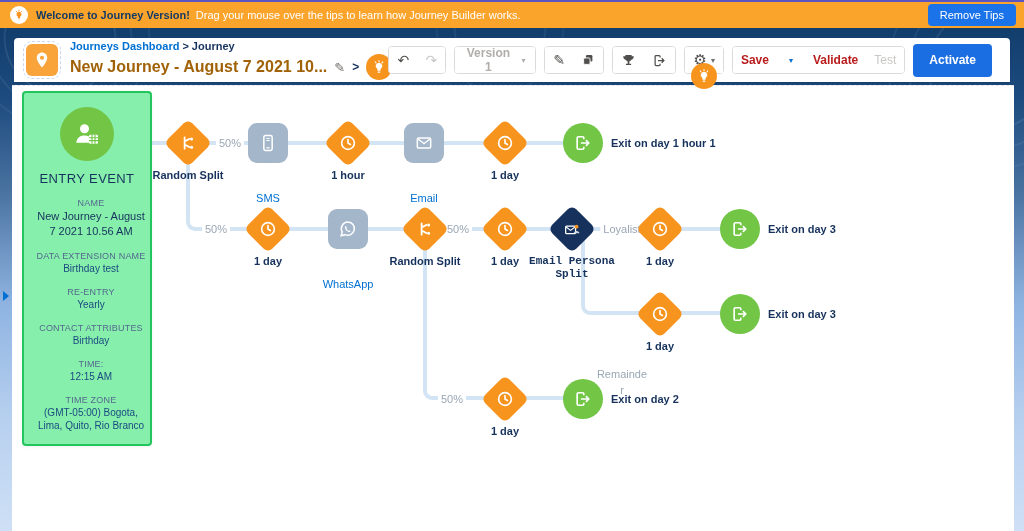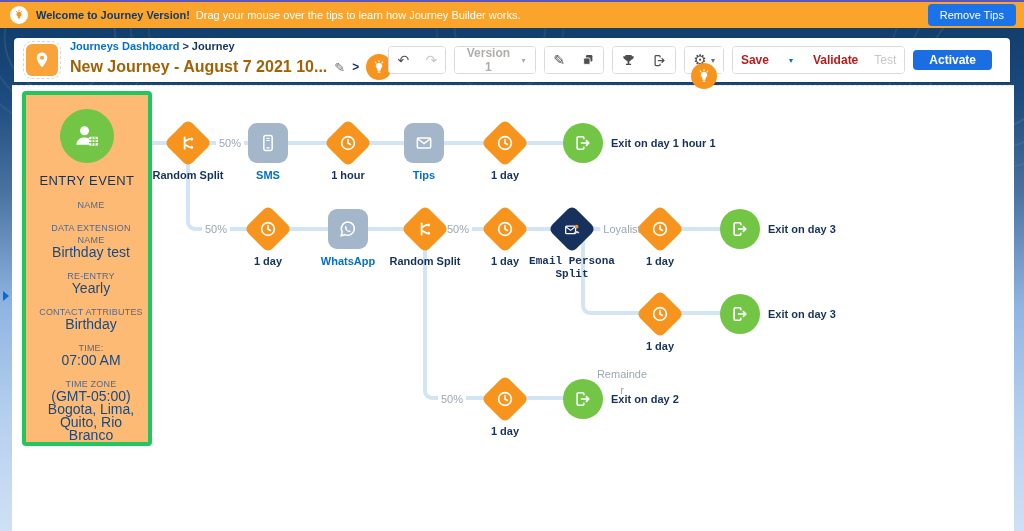"Activate" .activate-btn { height: 20px -> 33px }
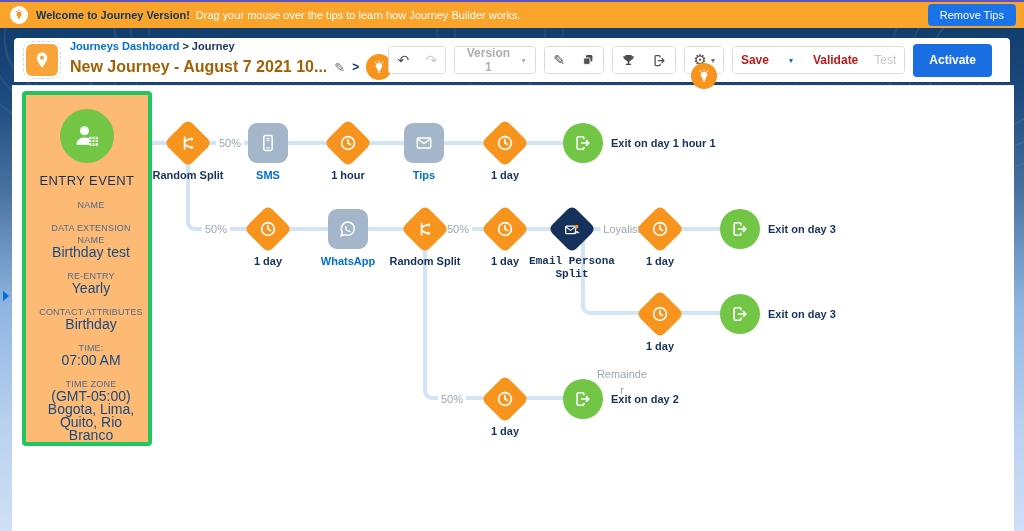"ENTRY EVENT" .entry-panel { background: #fdba74 -> #86efac; border: 4px solid #22c55e -> 2px solid #22c55e }
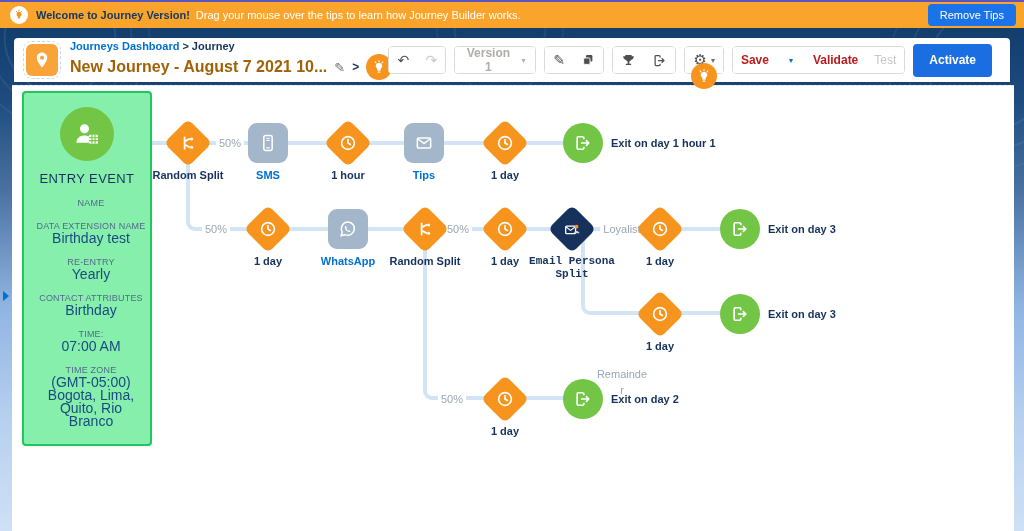"SMS" .nlabel.chan { font-weight: bold -> normal; margin-top: none -> 23px }
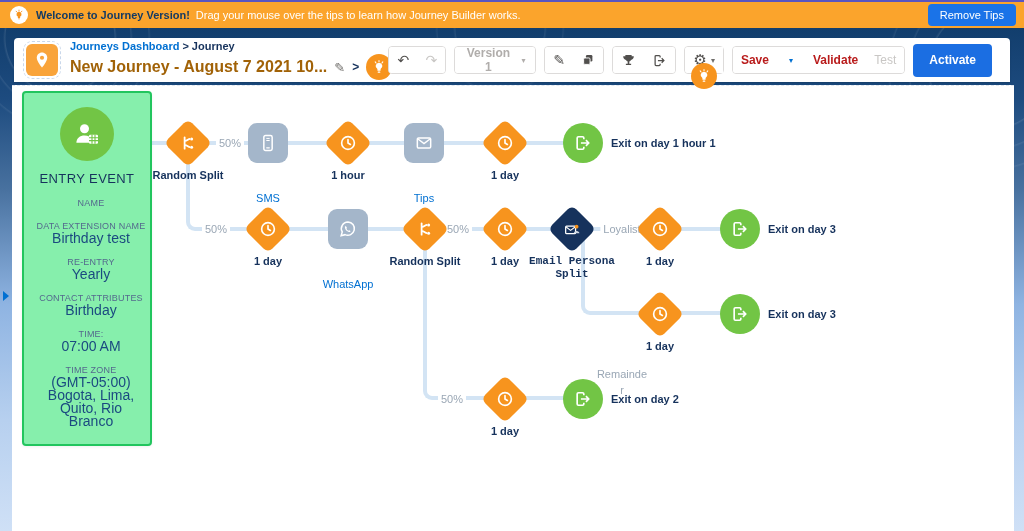"Tips" div.nlabel { text: Tips -> Email }
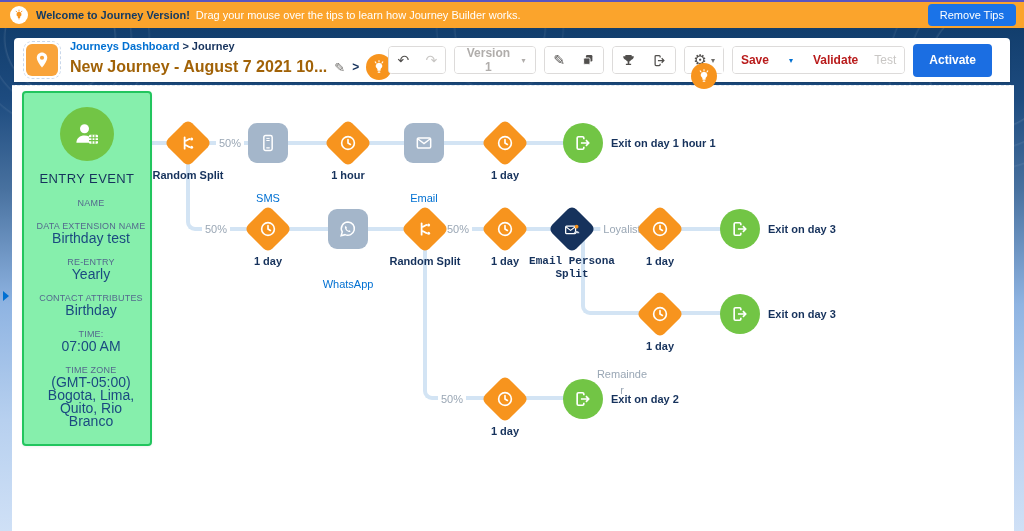"New Journey - August 7 2021 10.56" div.fvalue { html: none -> <div>New Journey - August 7 2021 10.56 AM</div> }
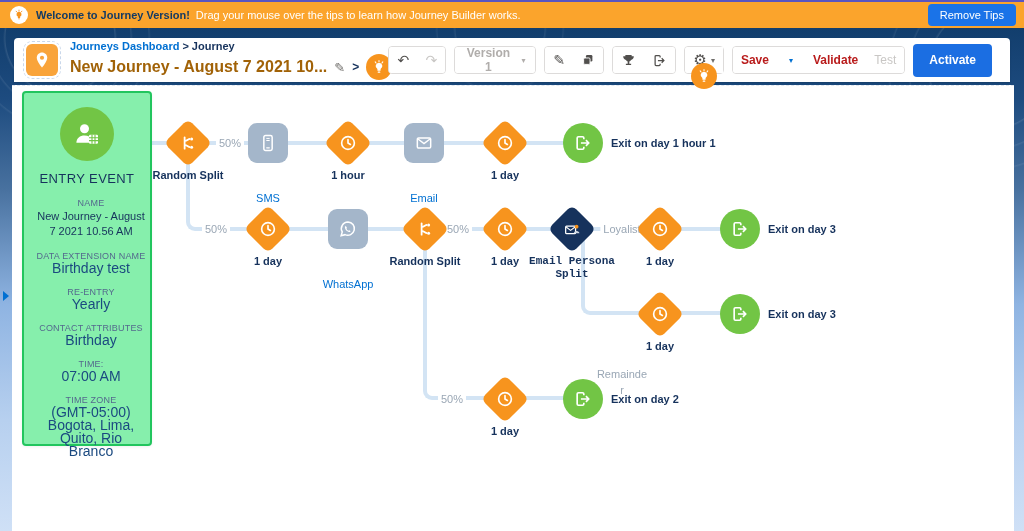"Birthday test" .fvalue { font-size: 14px -> 10px }
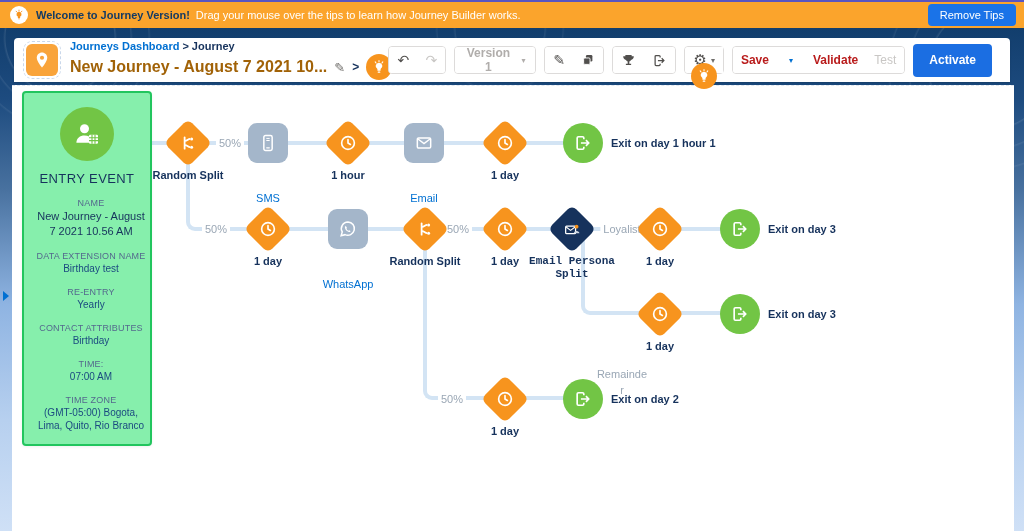"07:00 AM" div.fvalue { text: 07:00 -> 12:15 }
